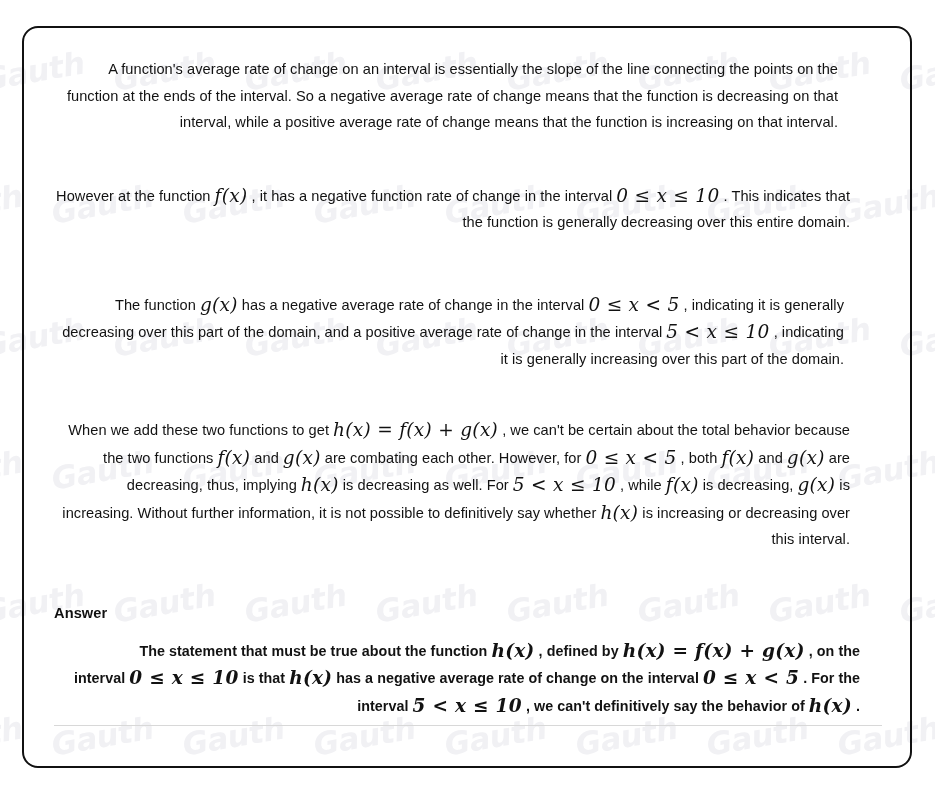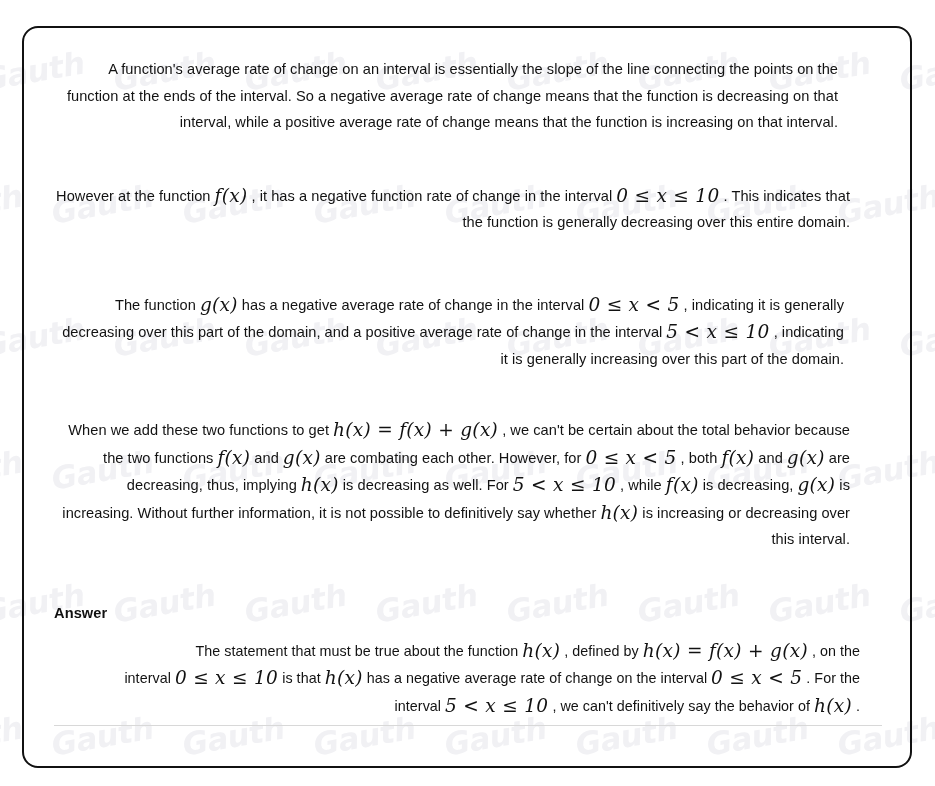"The statement that must be" #para-answer { font-weight: none -> bold }
